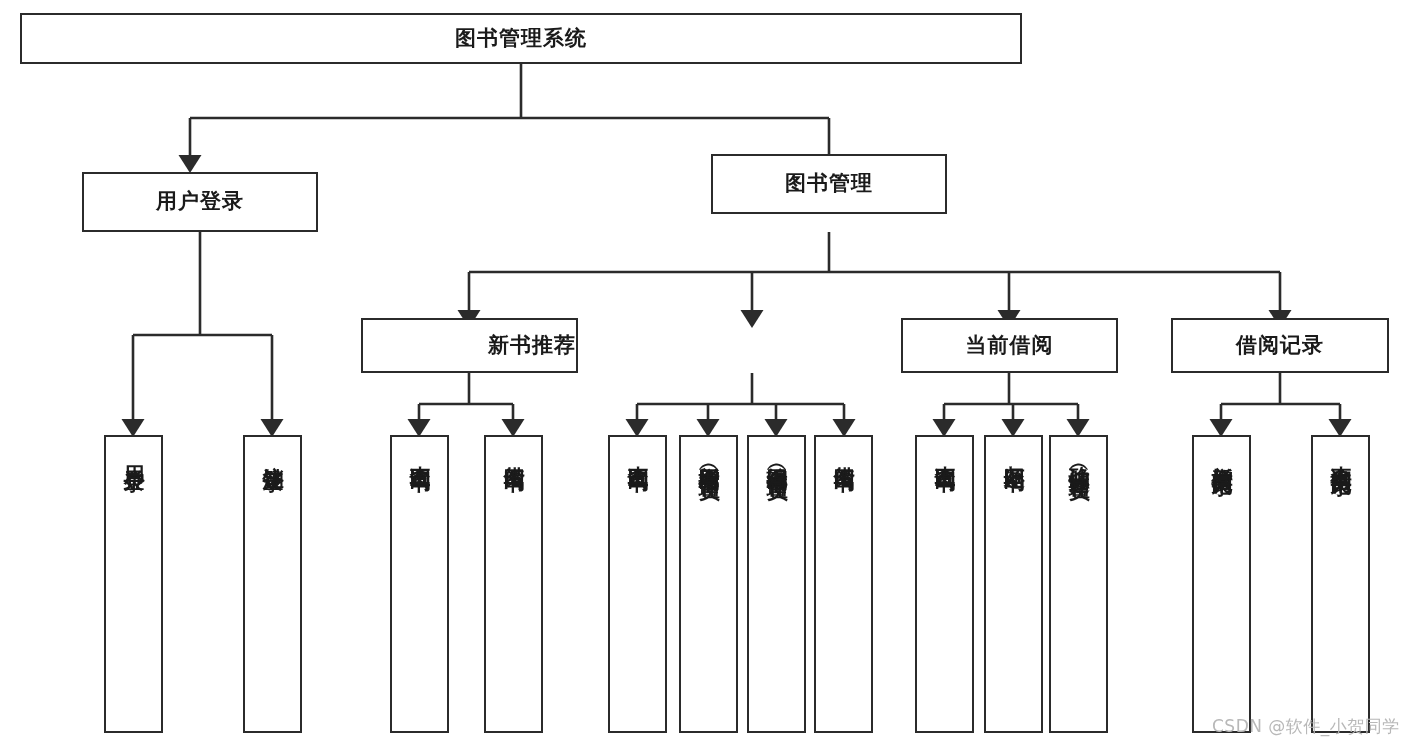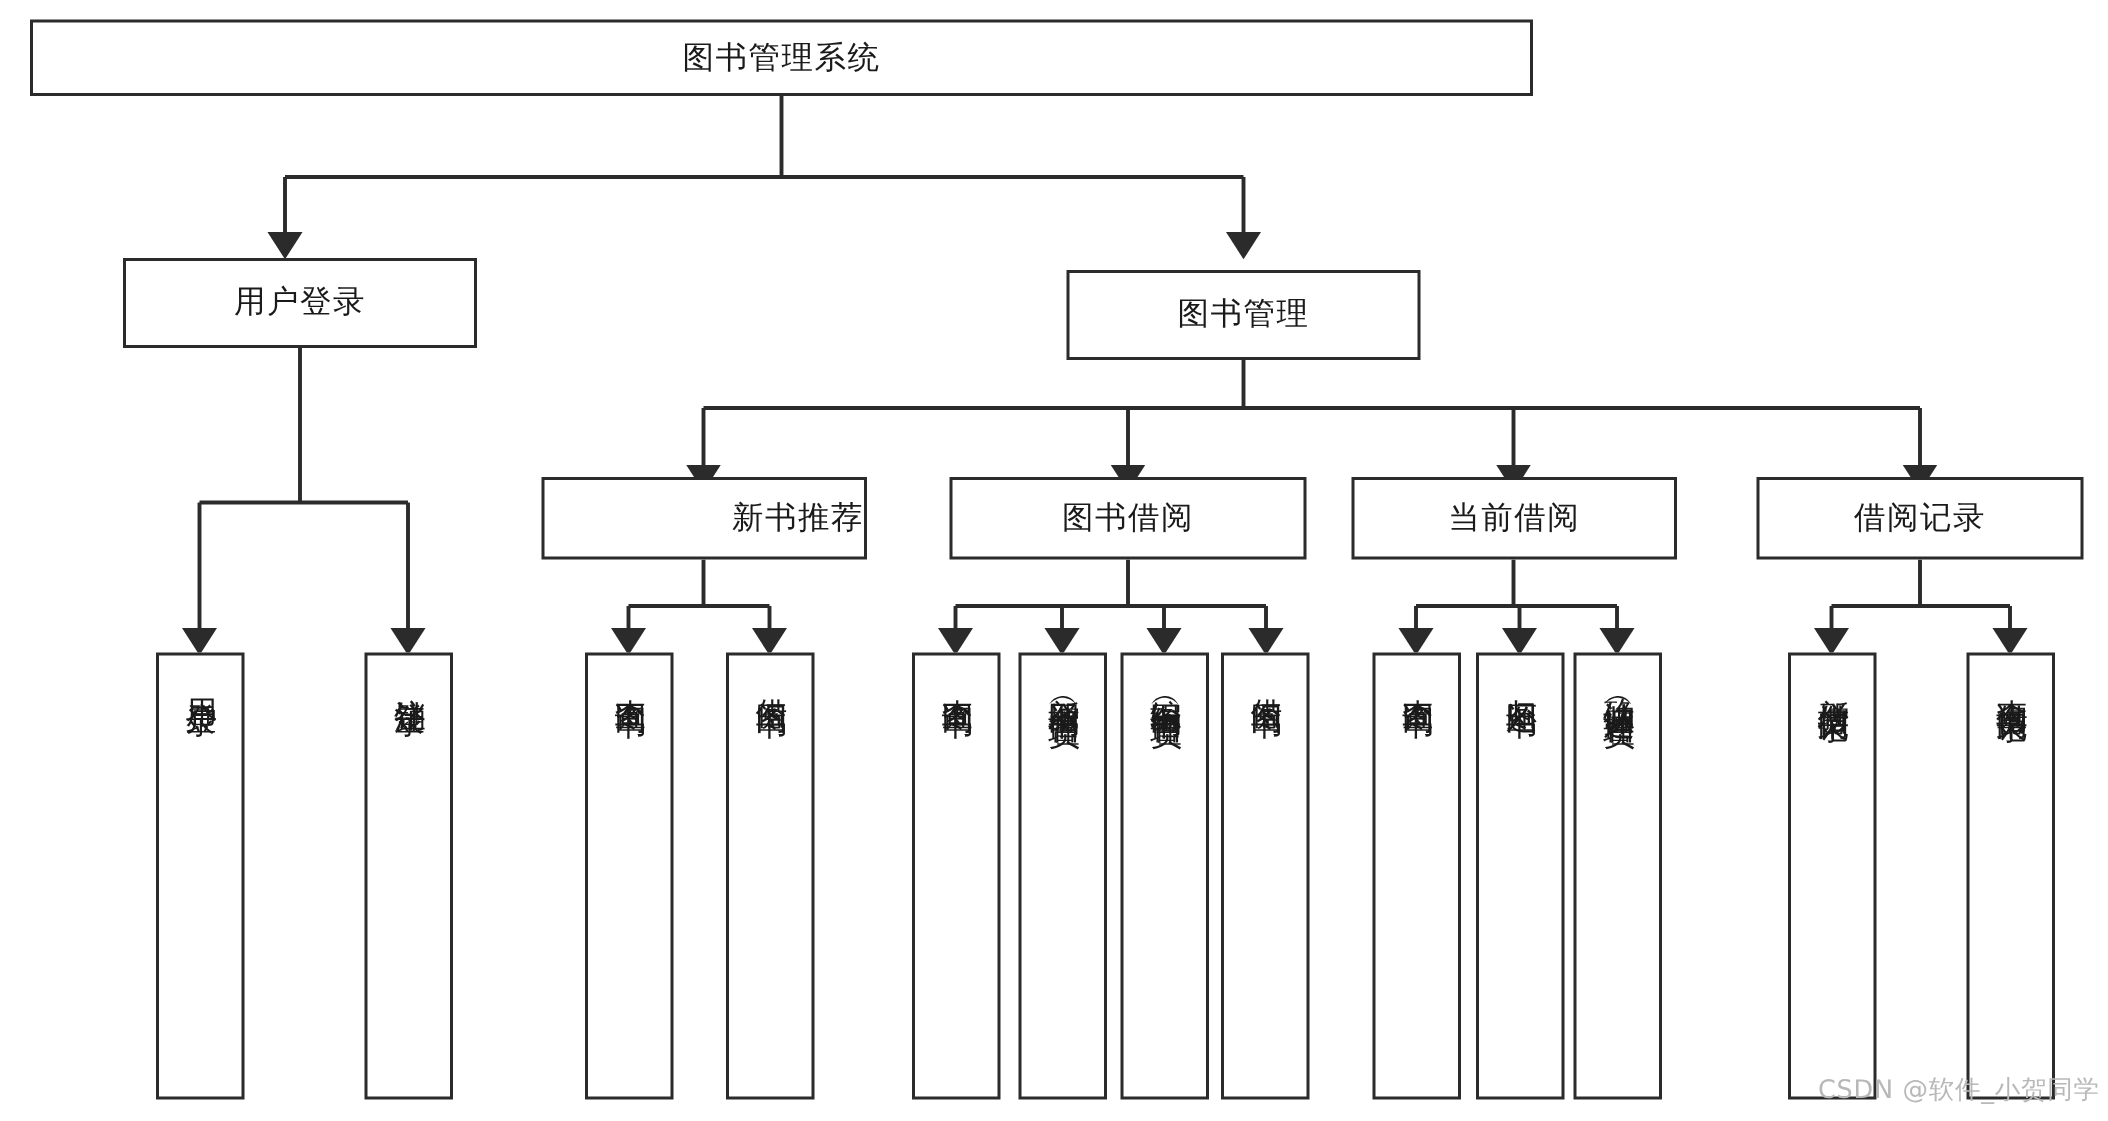"图书管理系统" .node { font-weight: none -> bold }
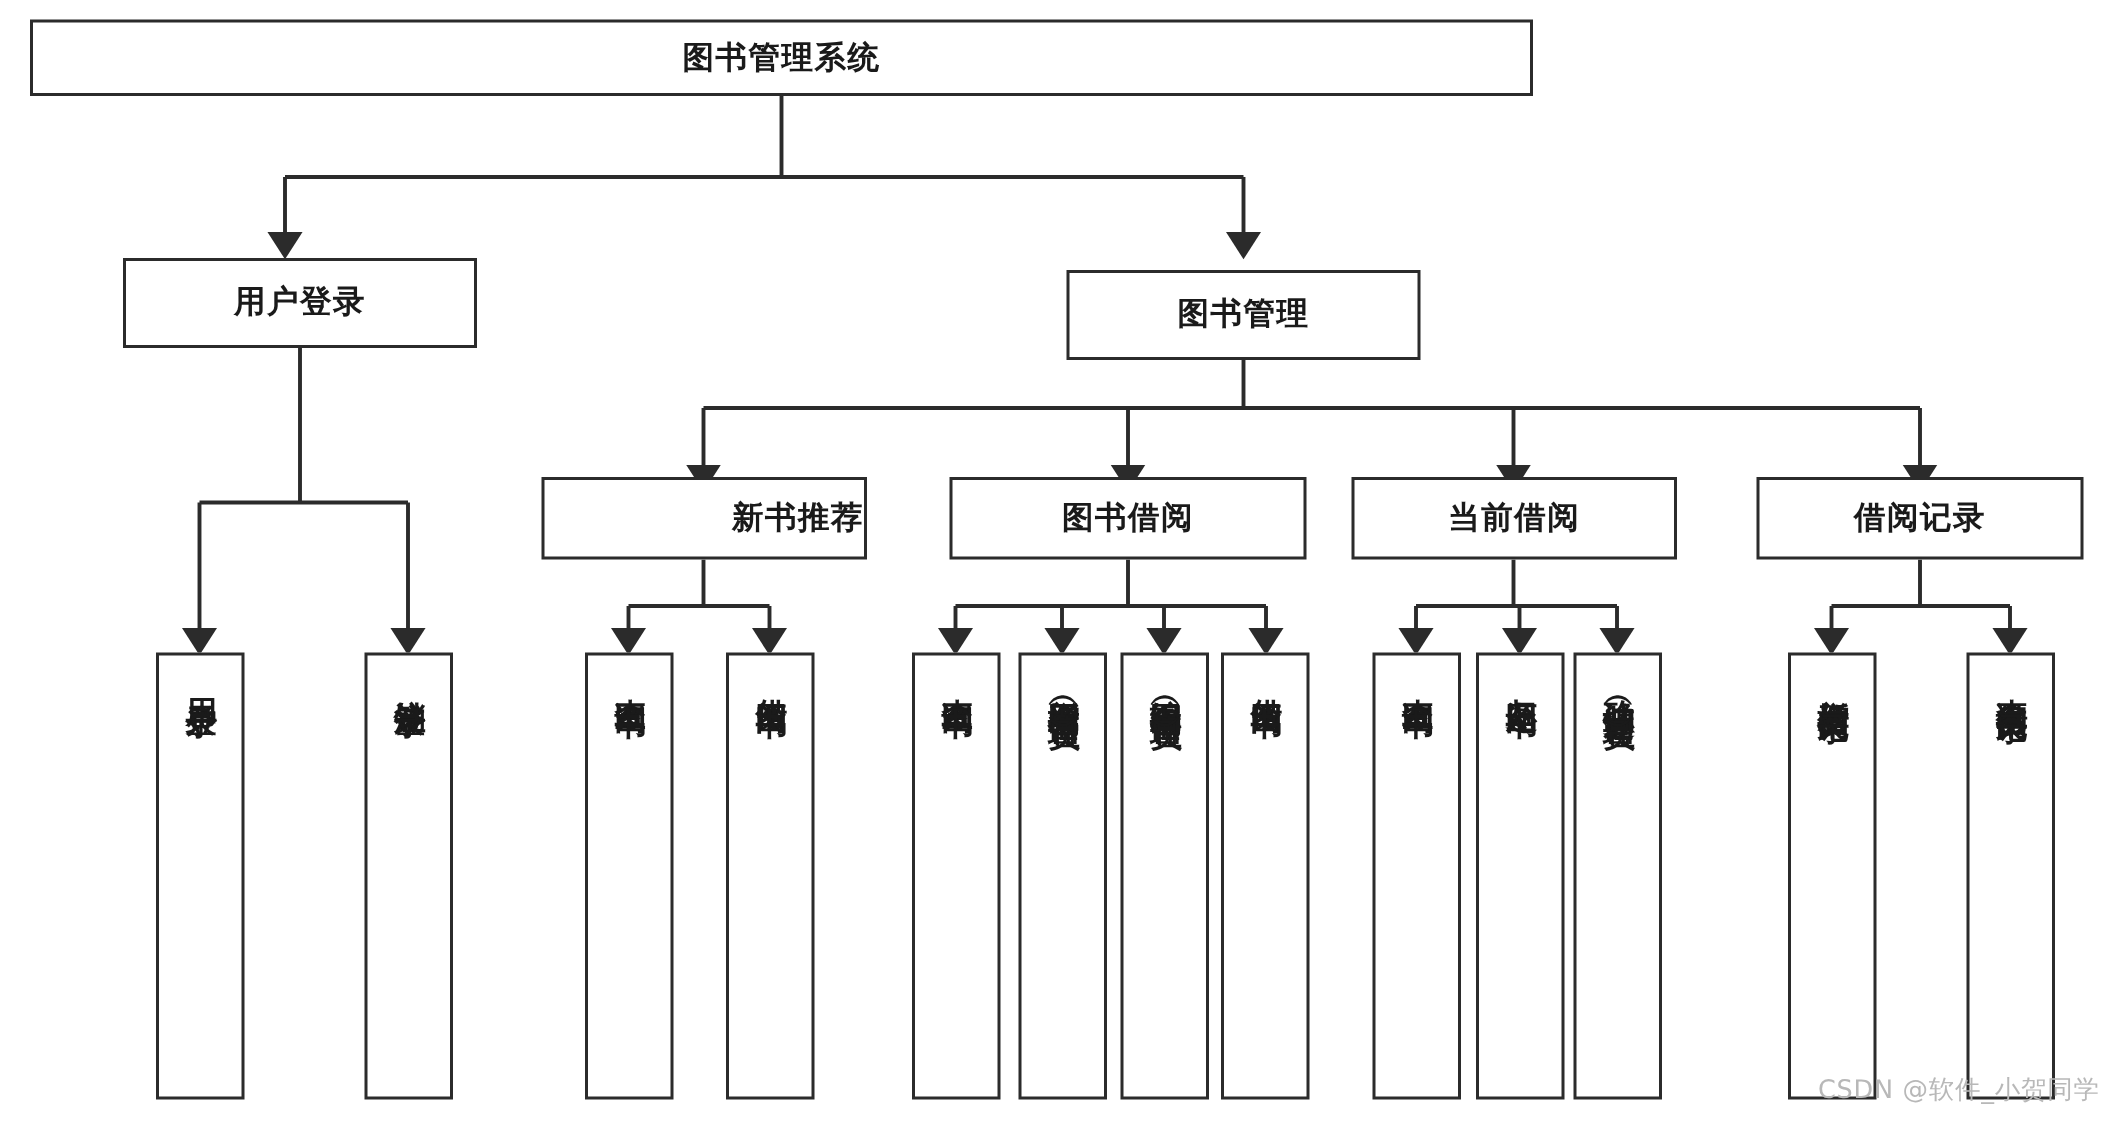"图书管理" div.node { top: 180px -> 154px }
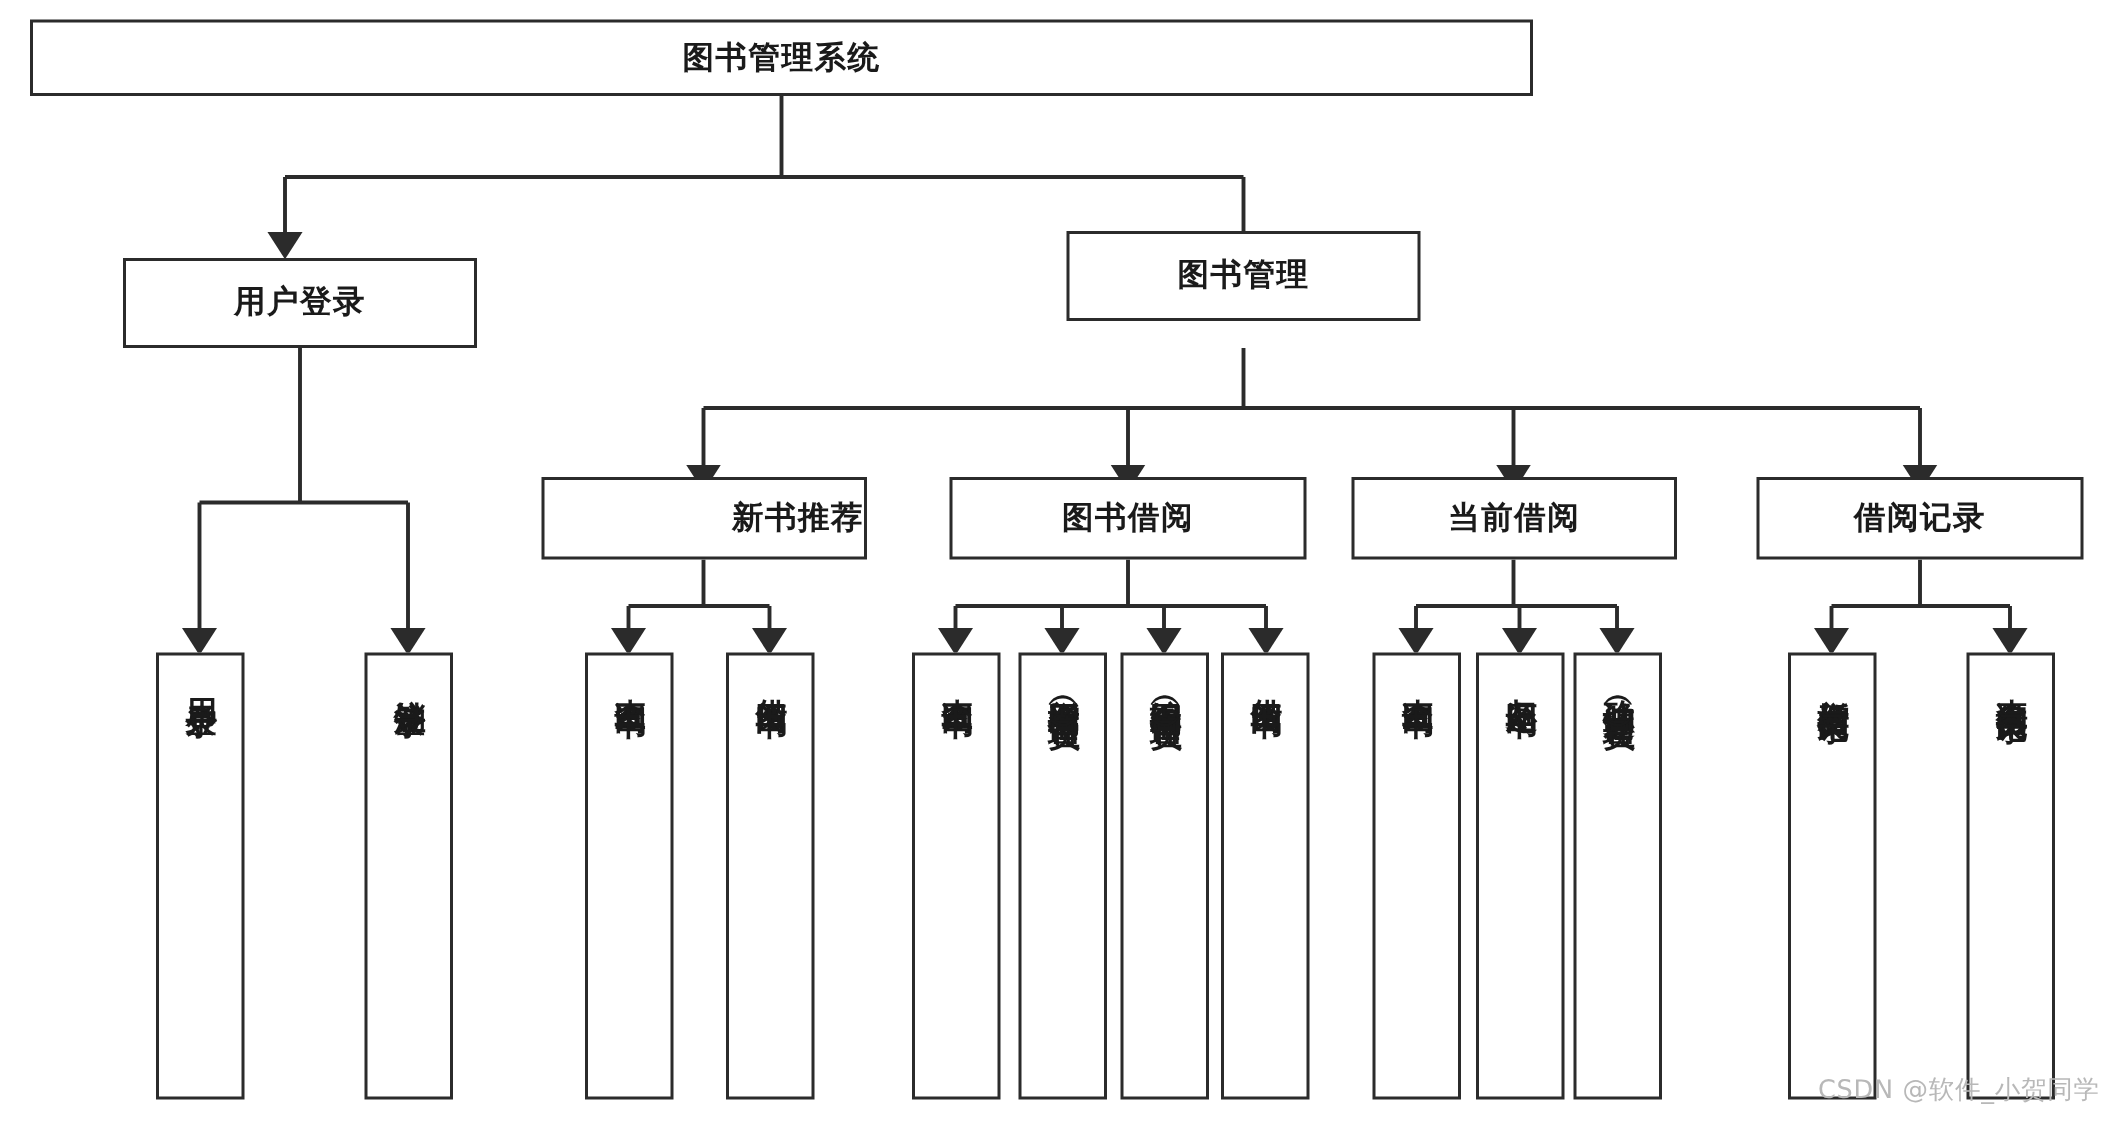"图书借阅" div.node { html: <div> <span>图书借阅</span> </div> -> none }
